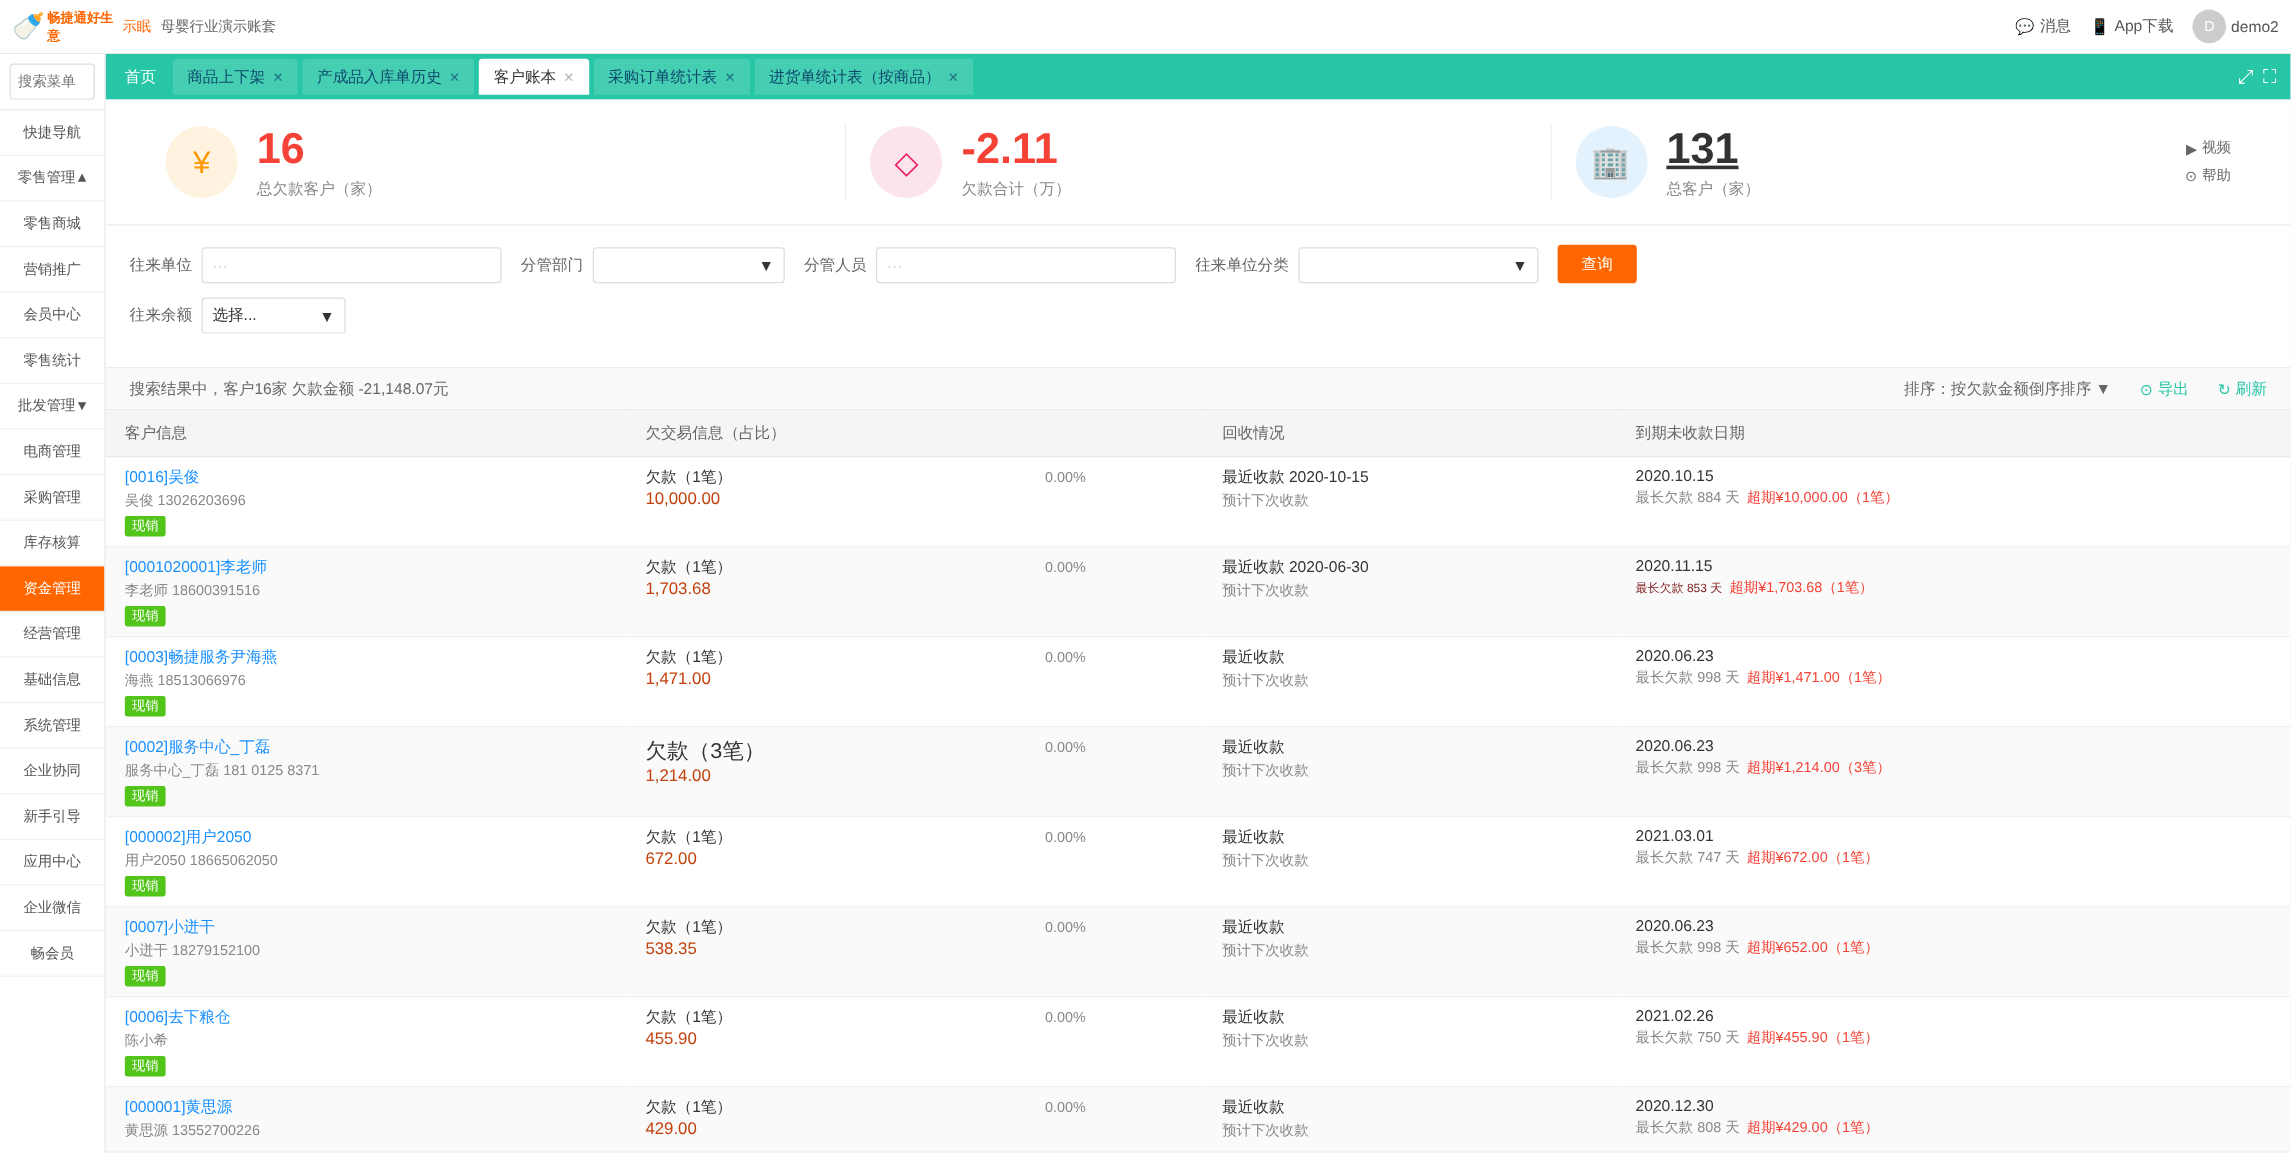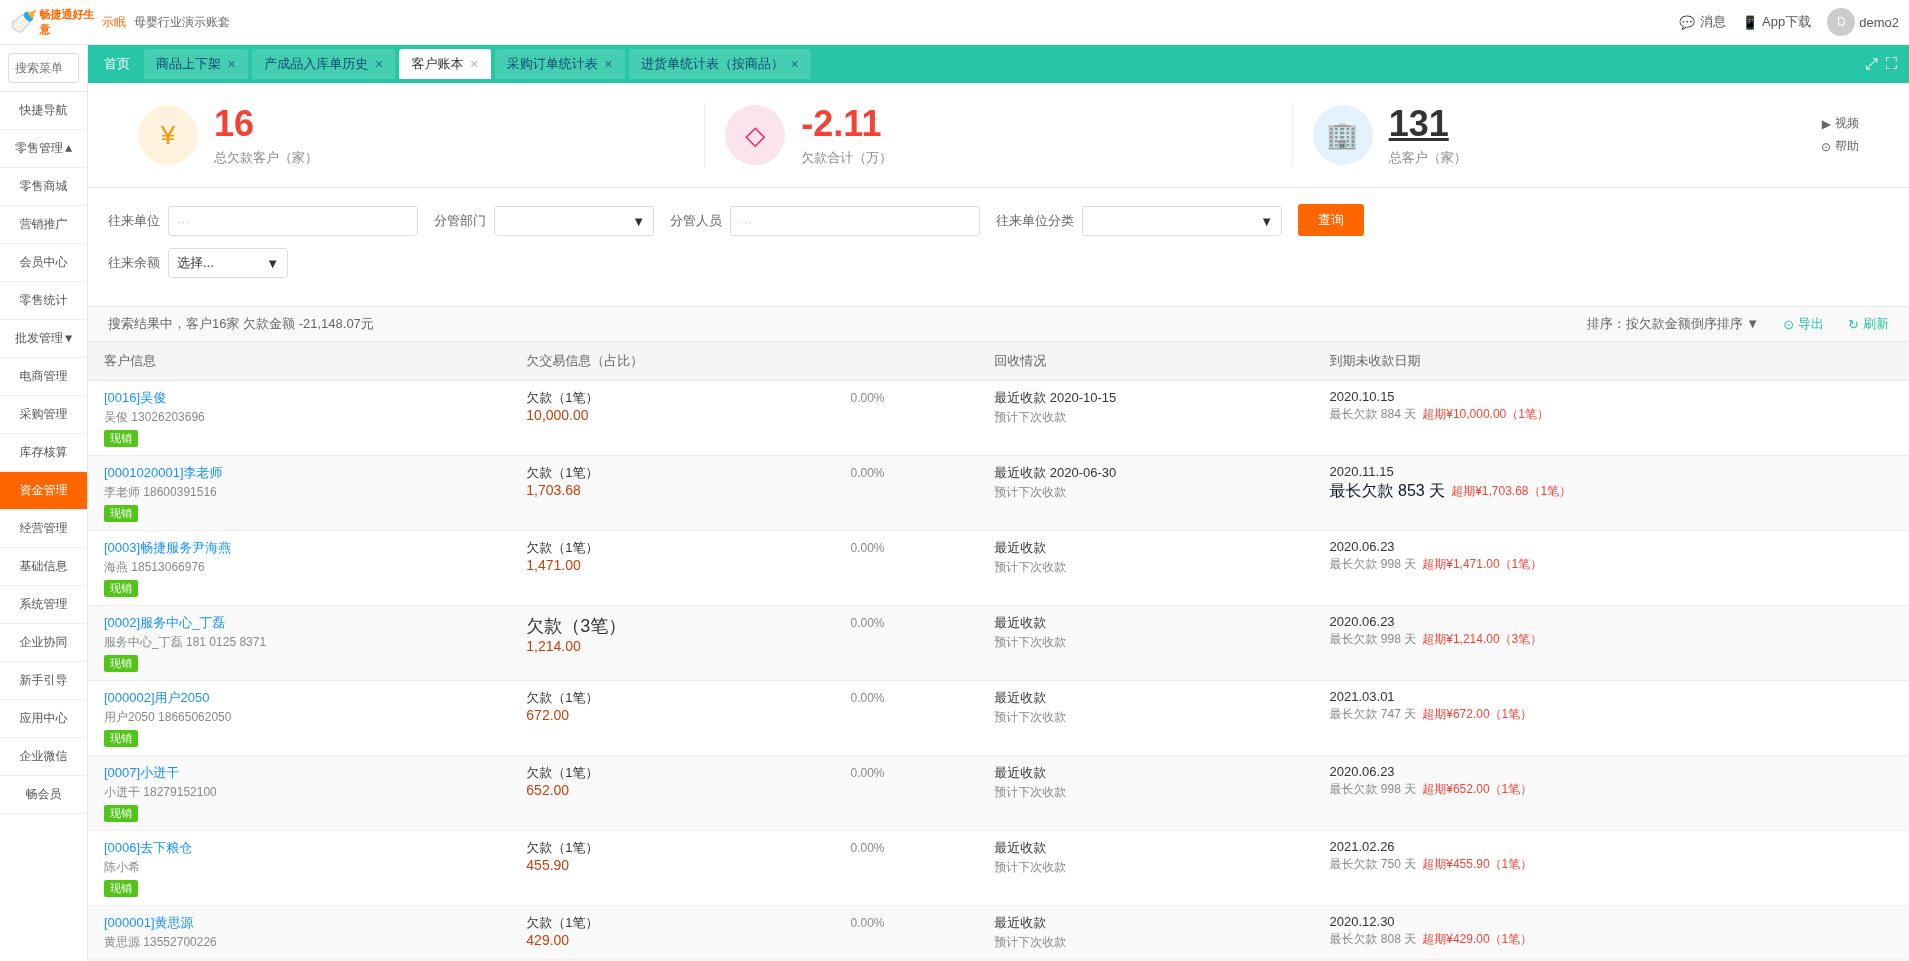"最长欠款 853 天" span { color: #0f172a -> #7f1d1d; font-size: 16px -> 10px }
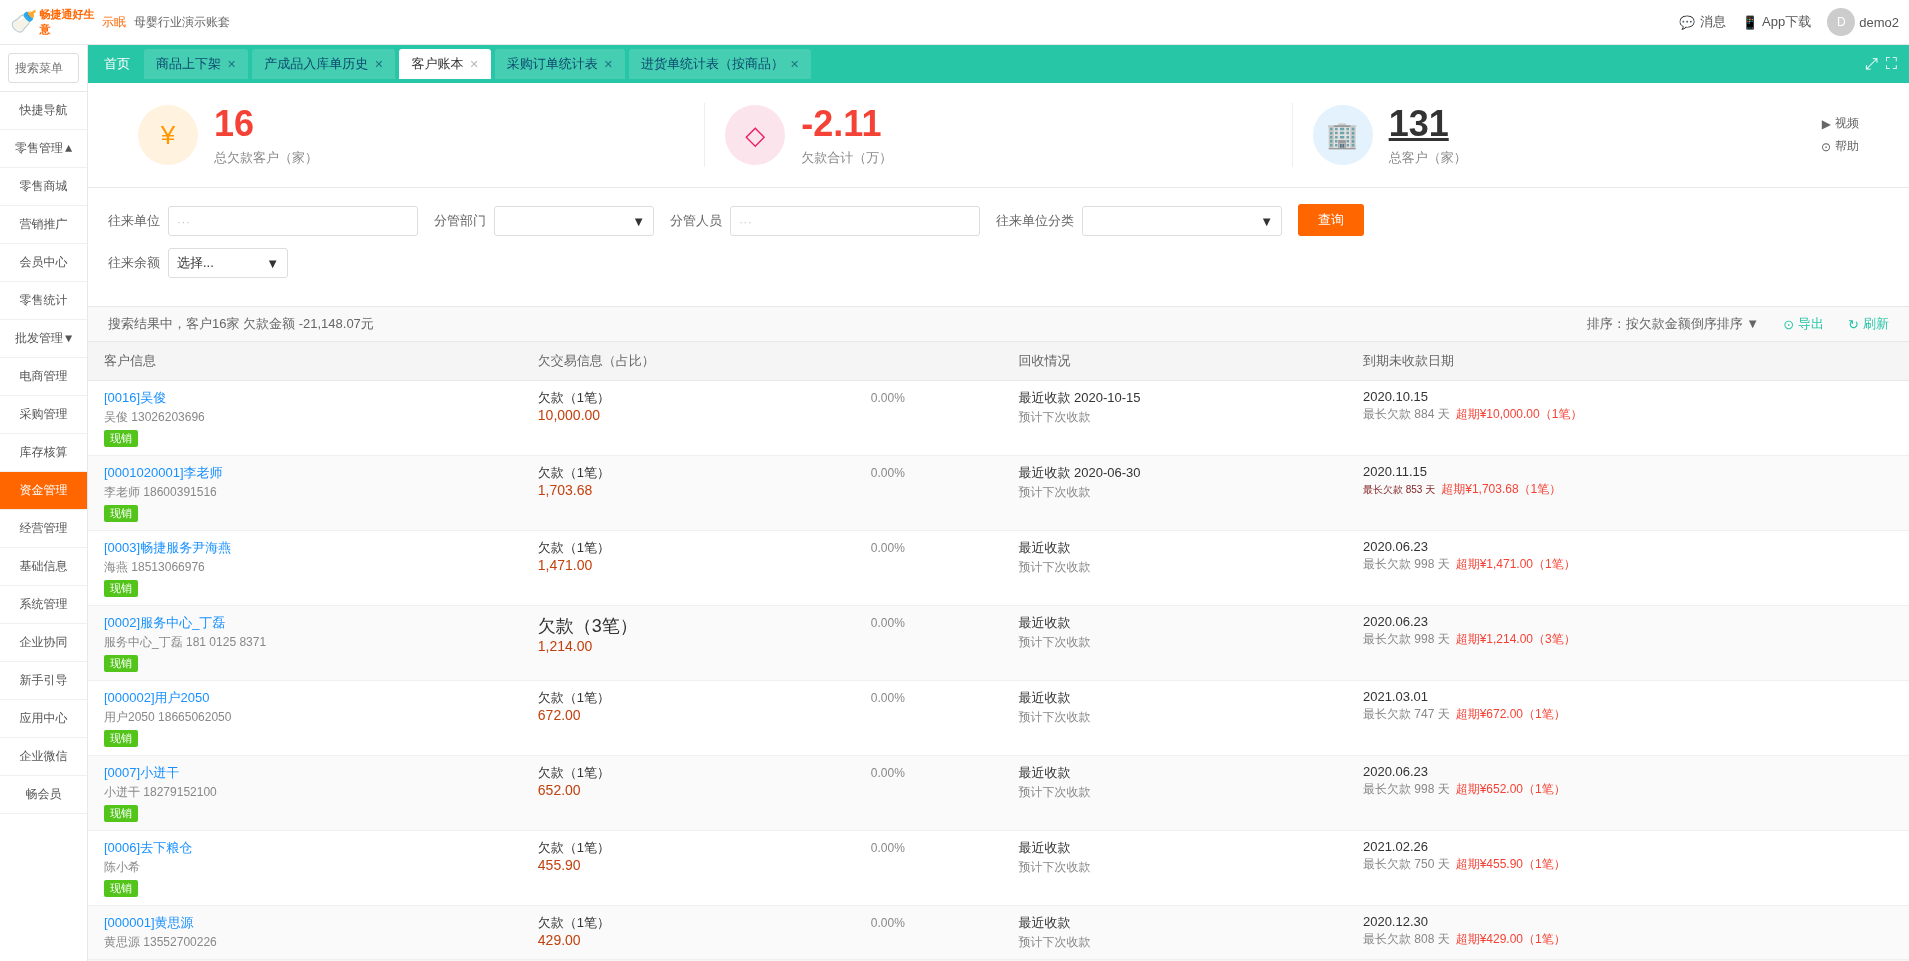"652.00" div.amount-red { text: 652.00 -> 538.35 }
